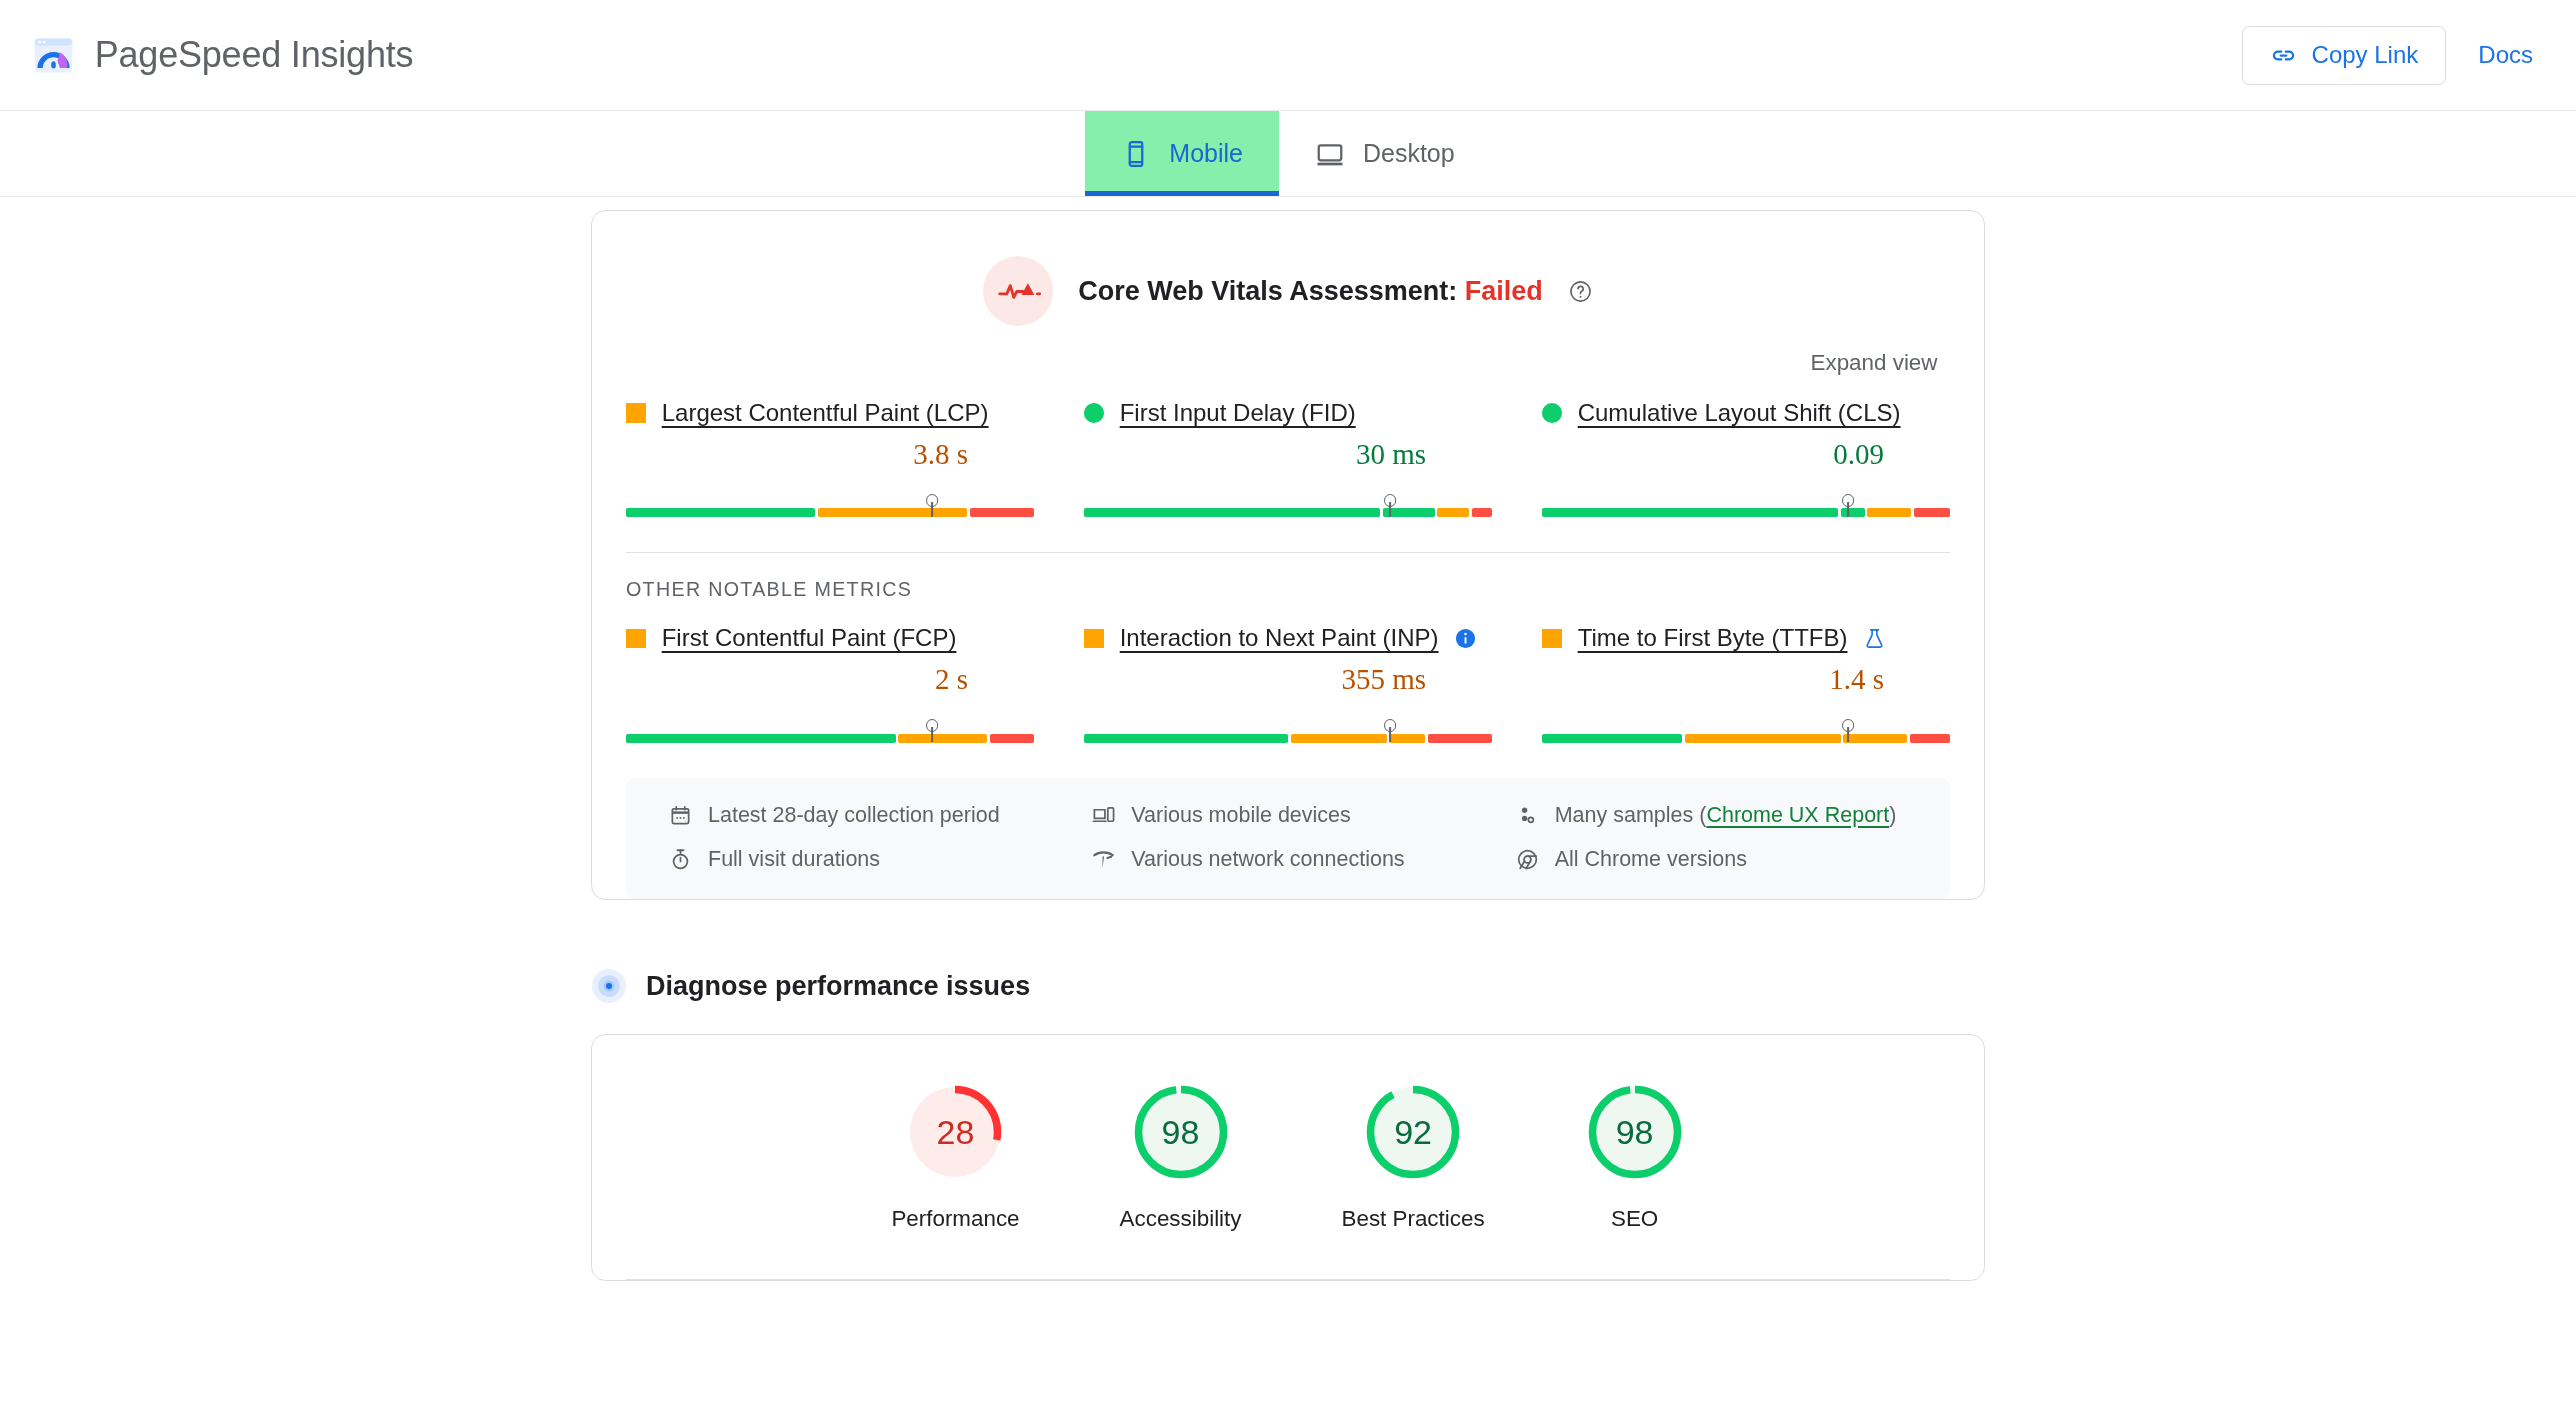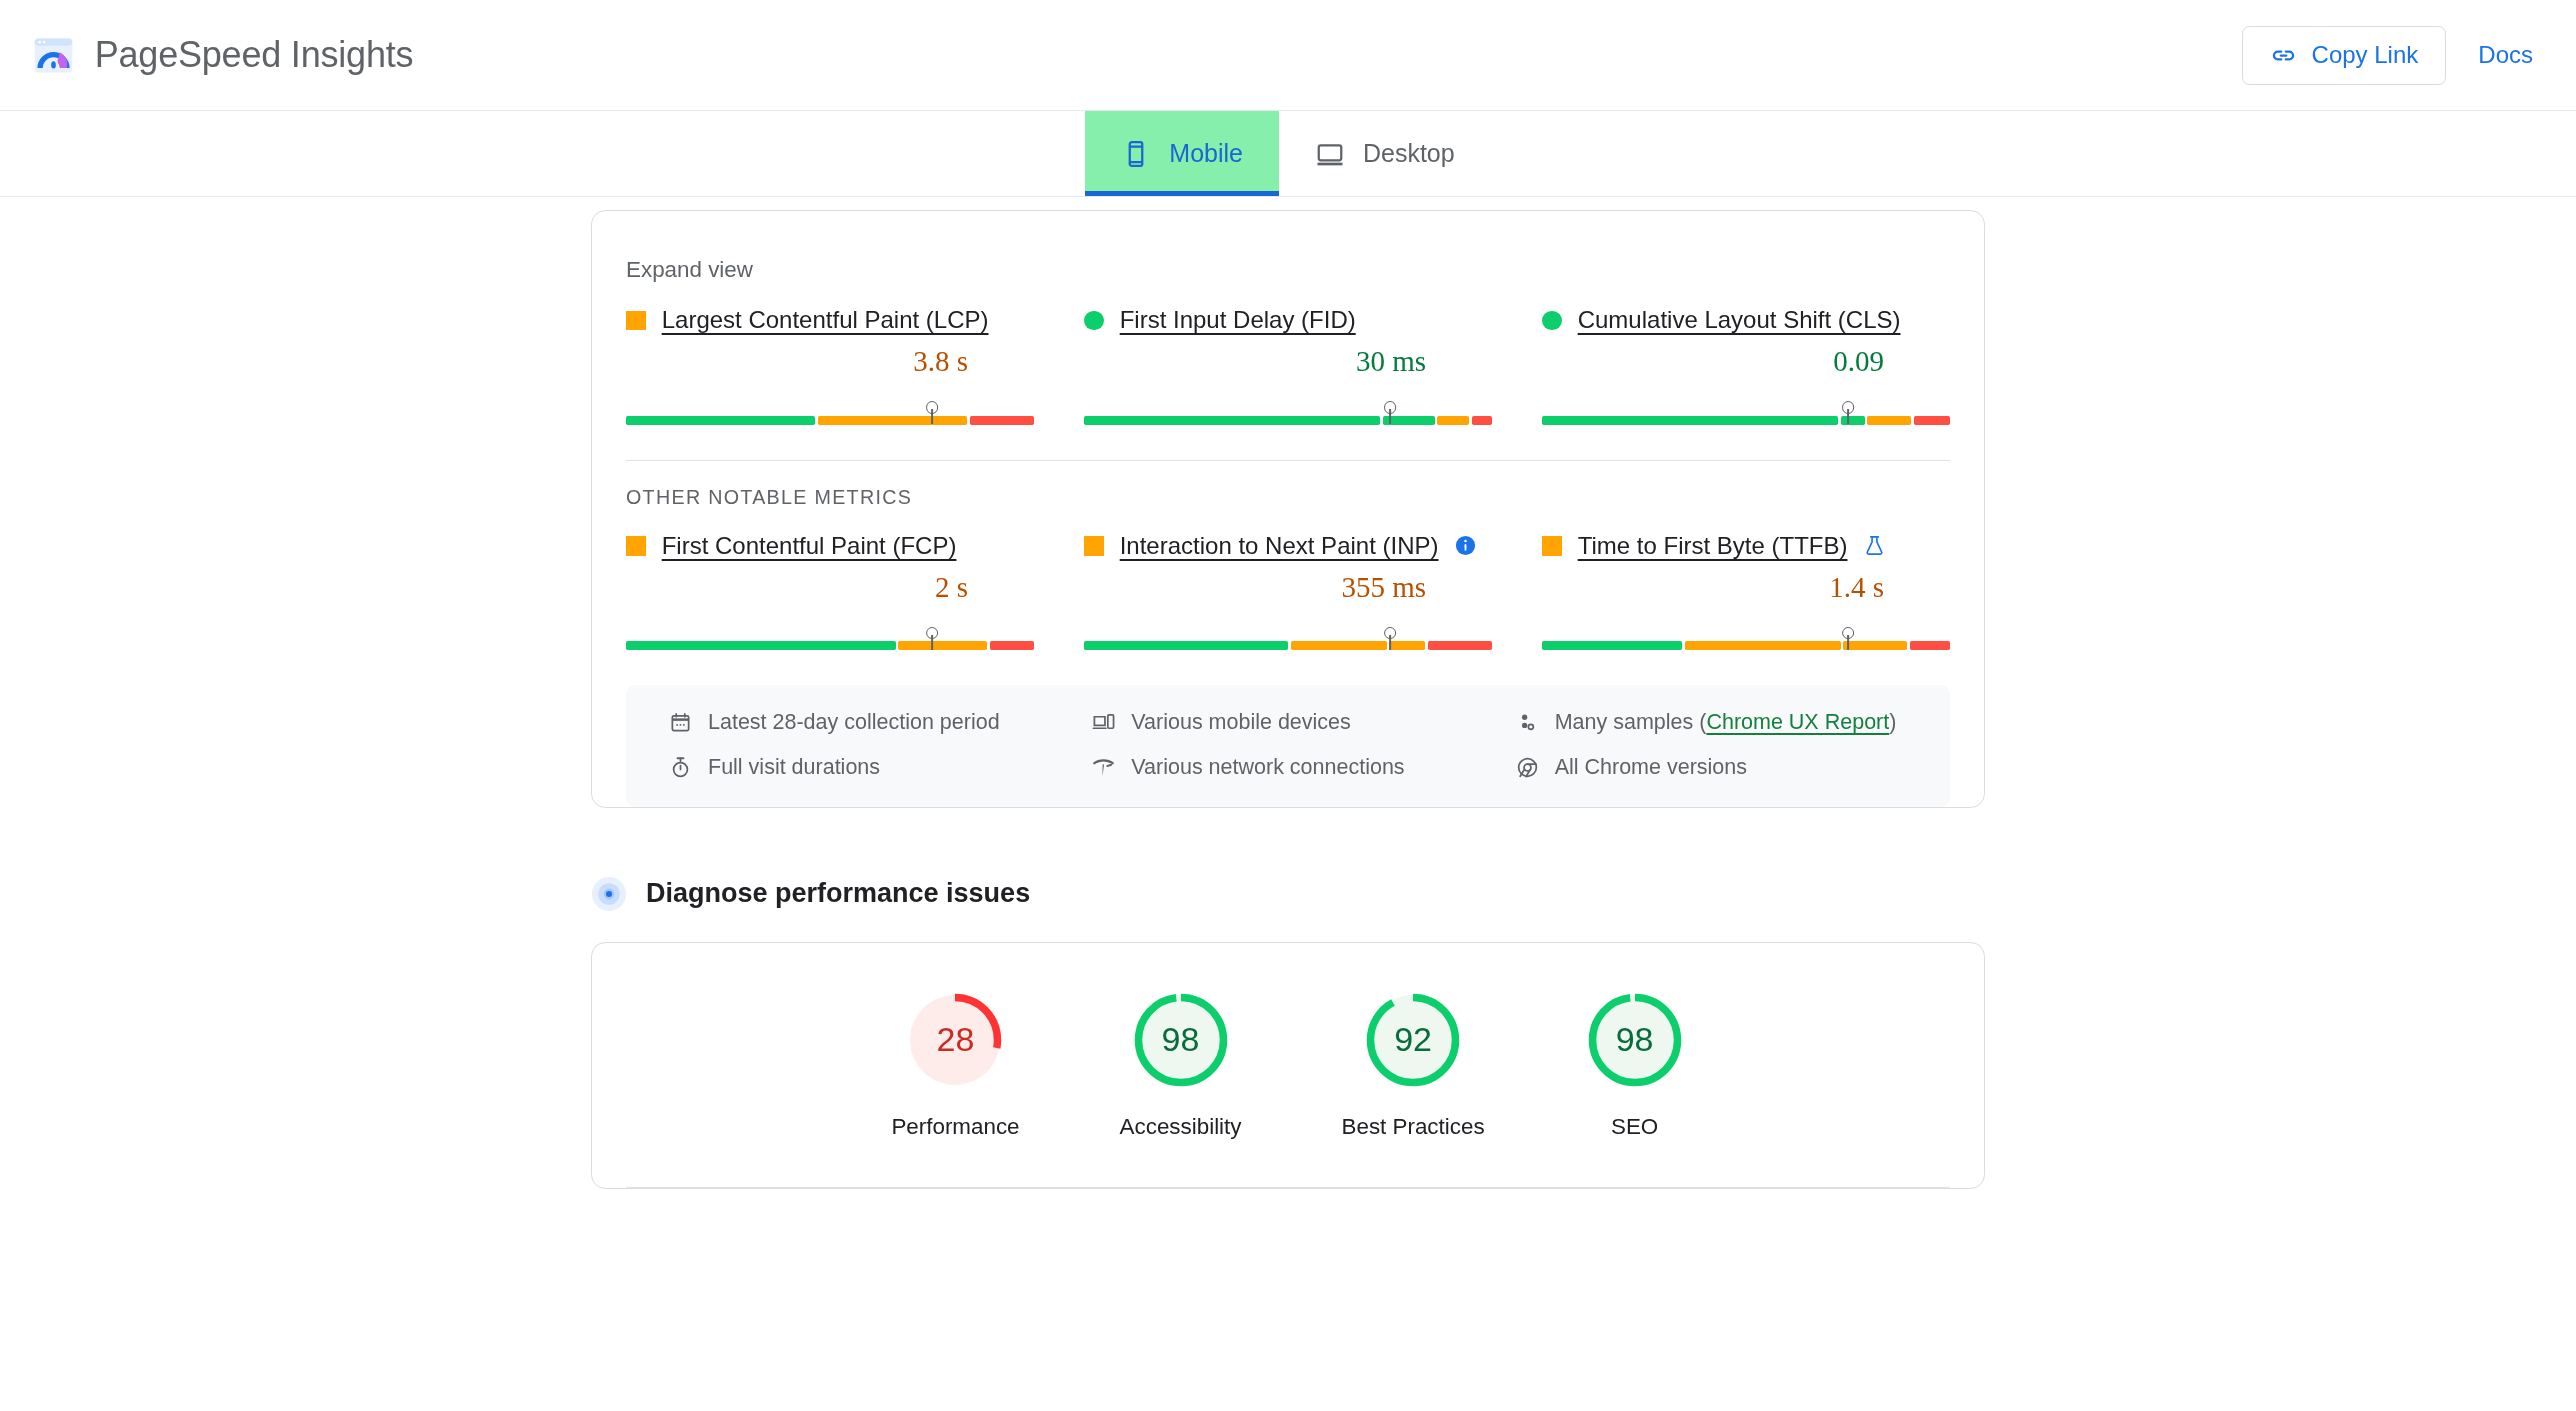"Core Web Vitals Assessment: Failed" div.cwv-head { html: none -> <div> <div> <svg> <path></path> <path></path> <path></path> </svg> </div> <div> <span>Core Web Vitals Assessment:</span> <span>Failed</span> </div> <svg> <circle></circle> <path></path> <circle></circle> </svg> </div> }
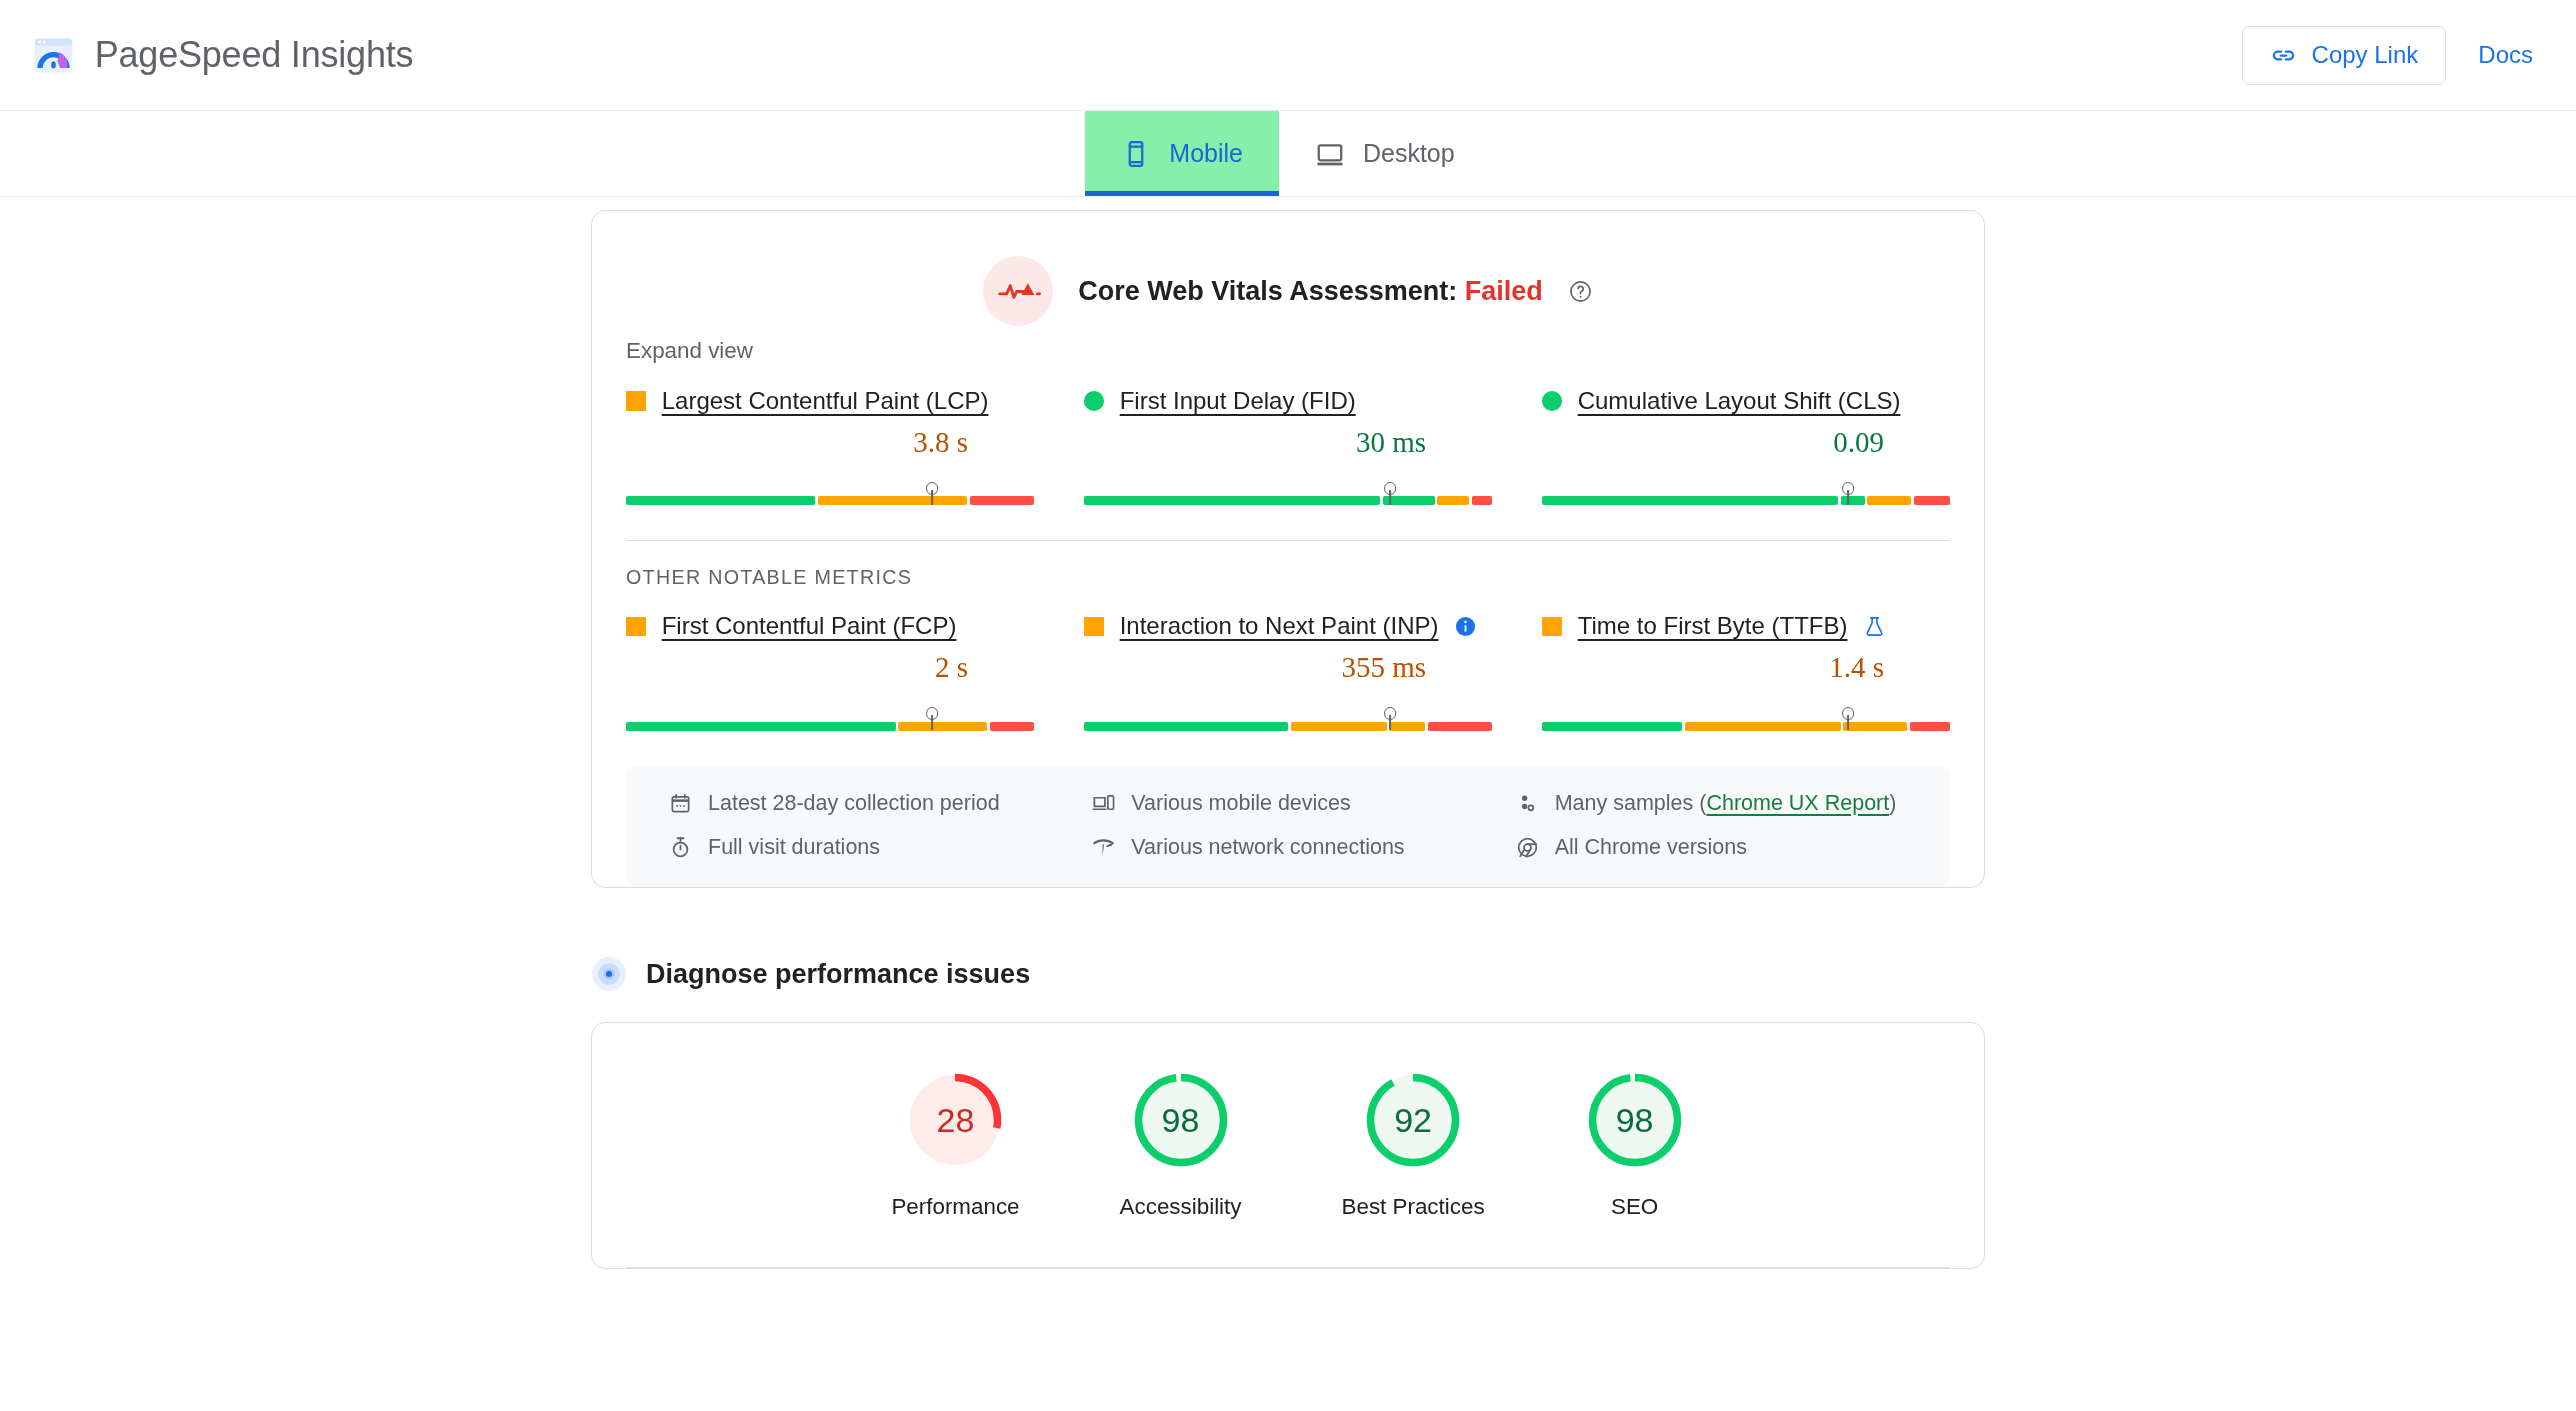"Expand view" .expand-row { justify-content: flex-start -> flex-end; margin-top: 12px -> 24px }
